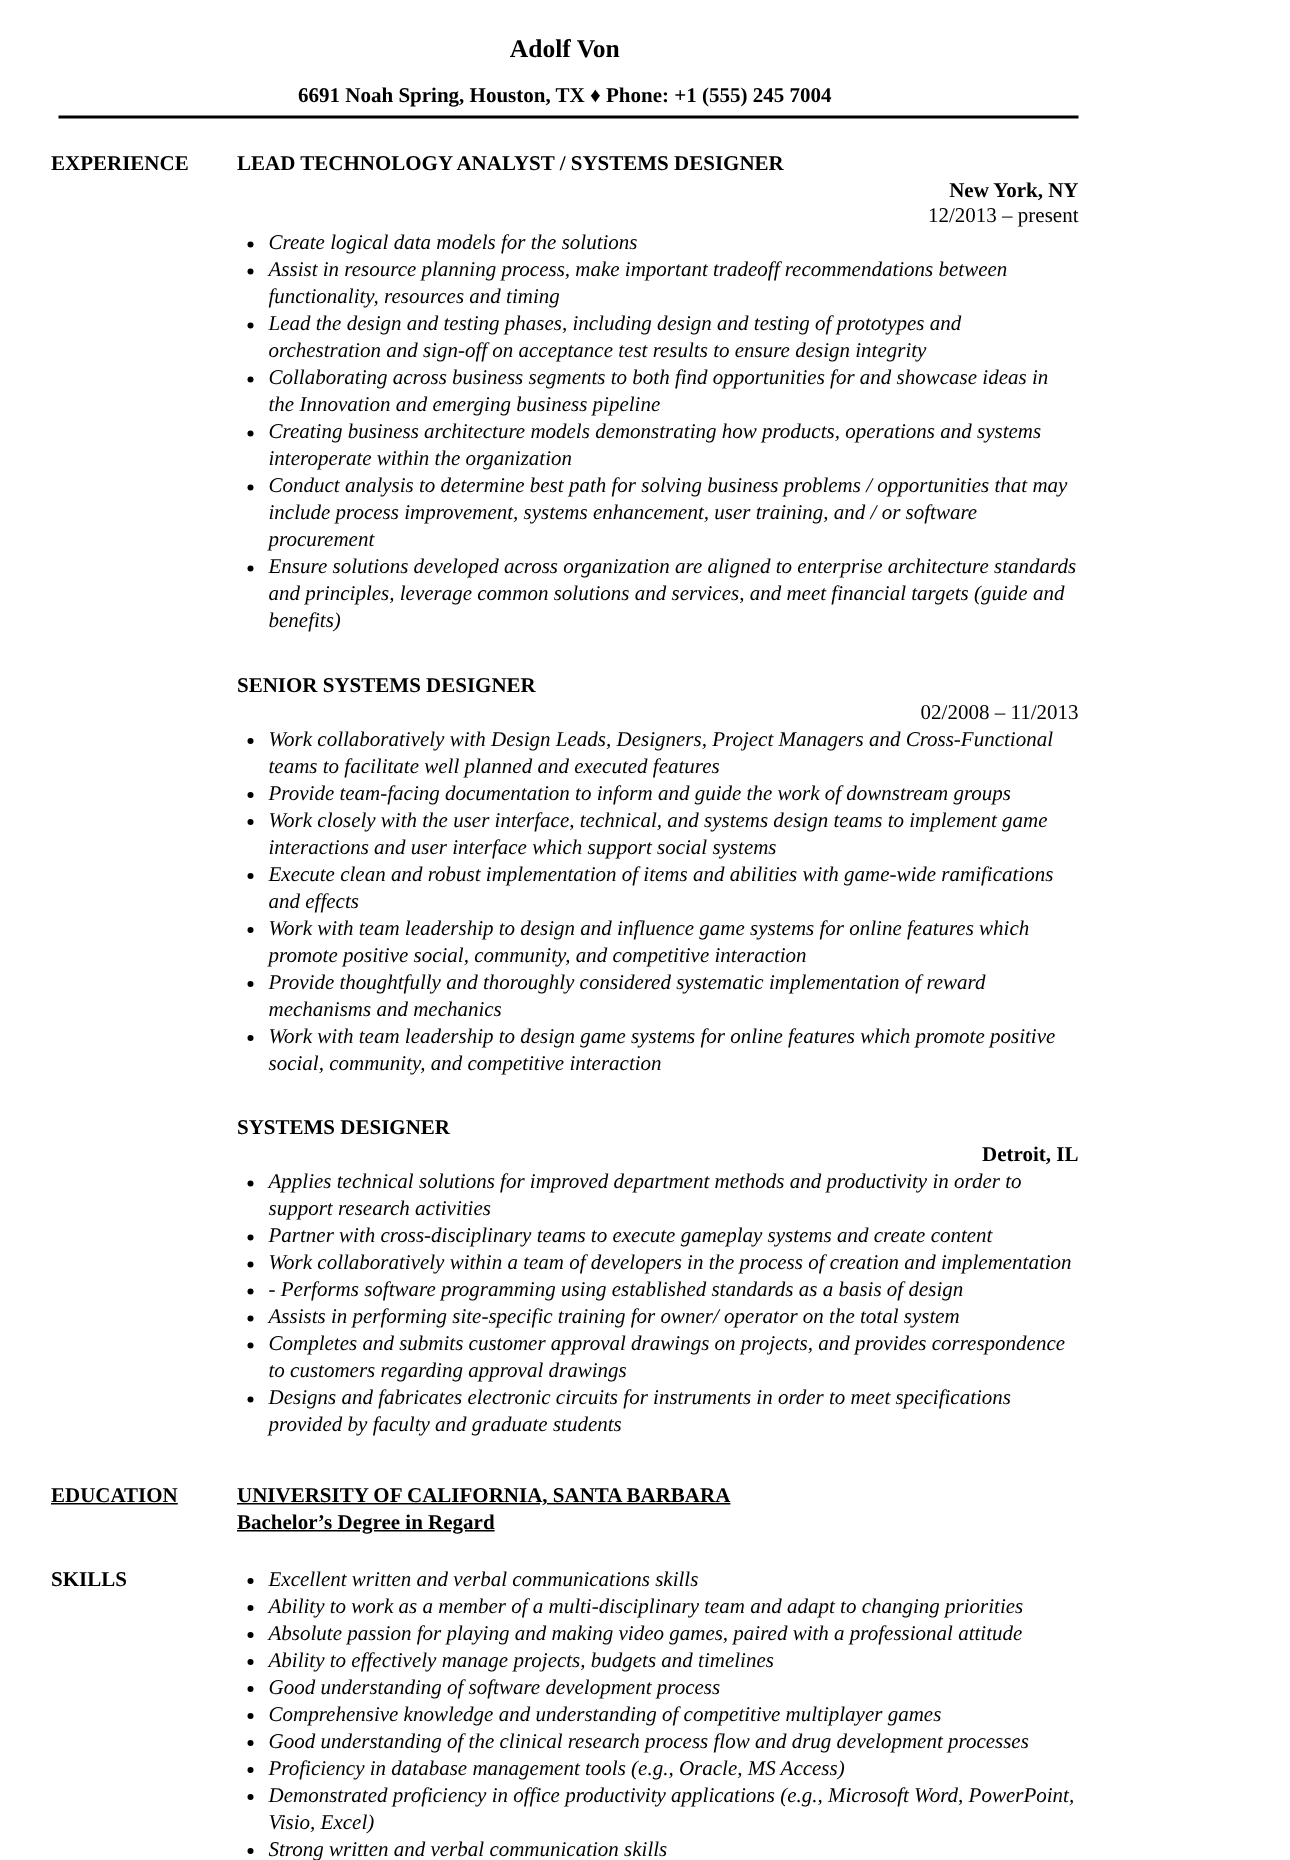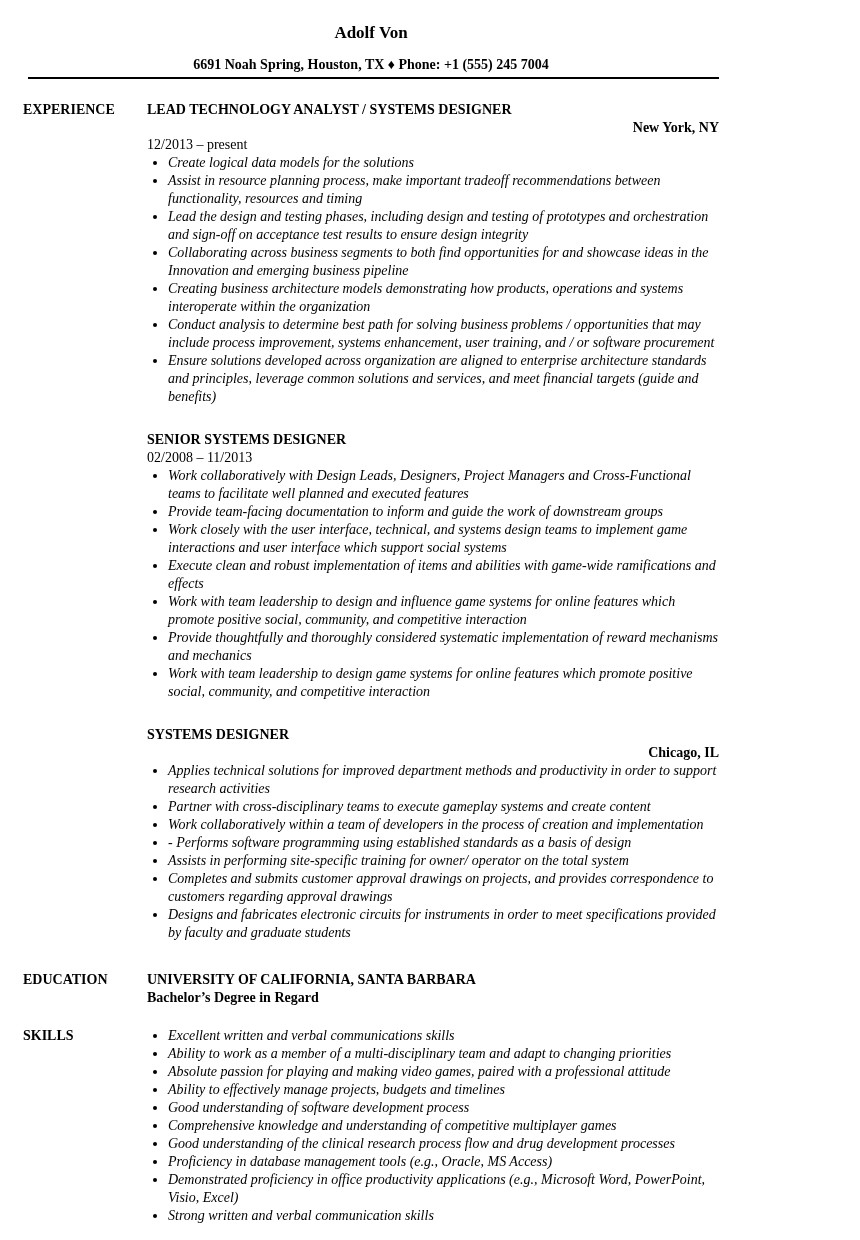"Adolf Von" .page { padding: 22px 50px 0 23px -> 22px 50px 0 34px }
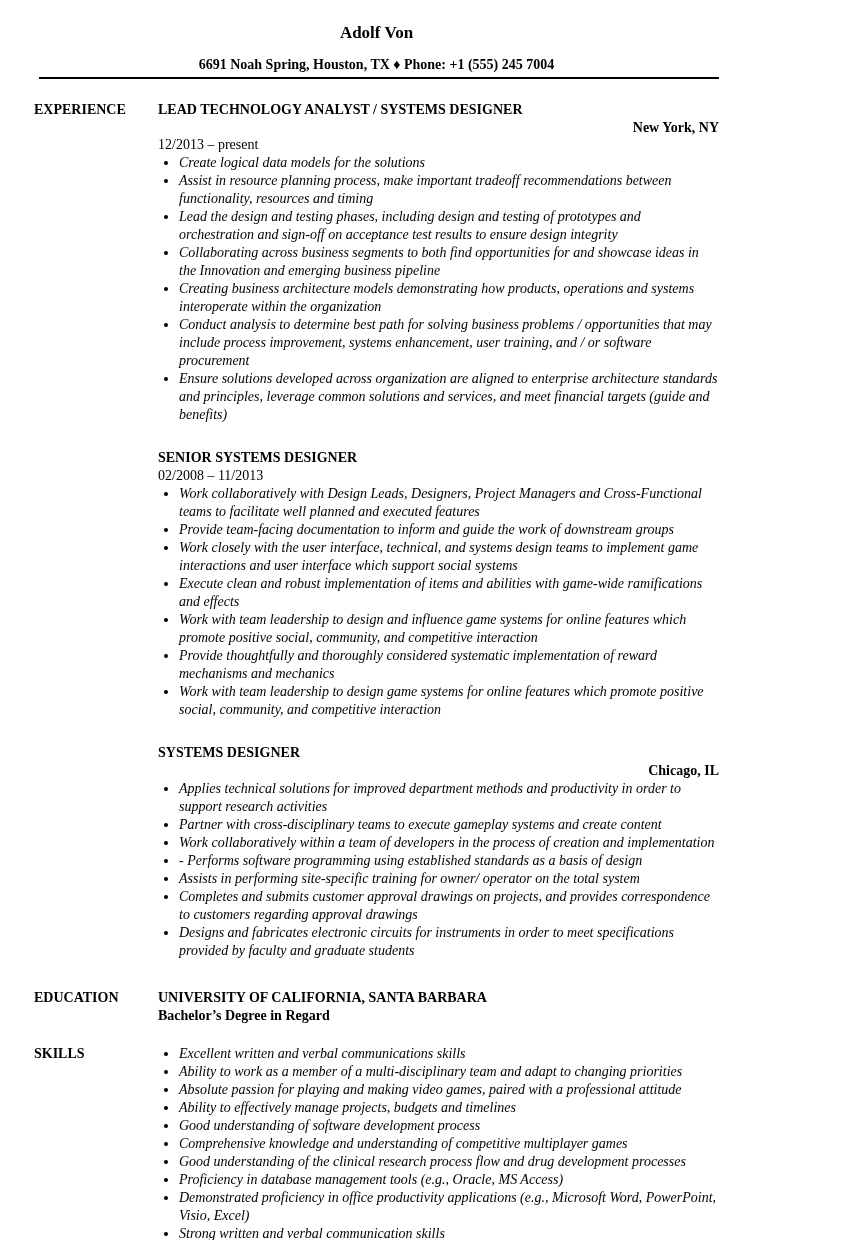"12/2013 – present" .job-dates { text-align: none -> right }
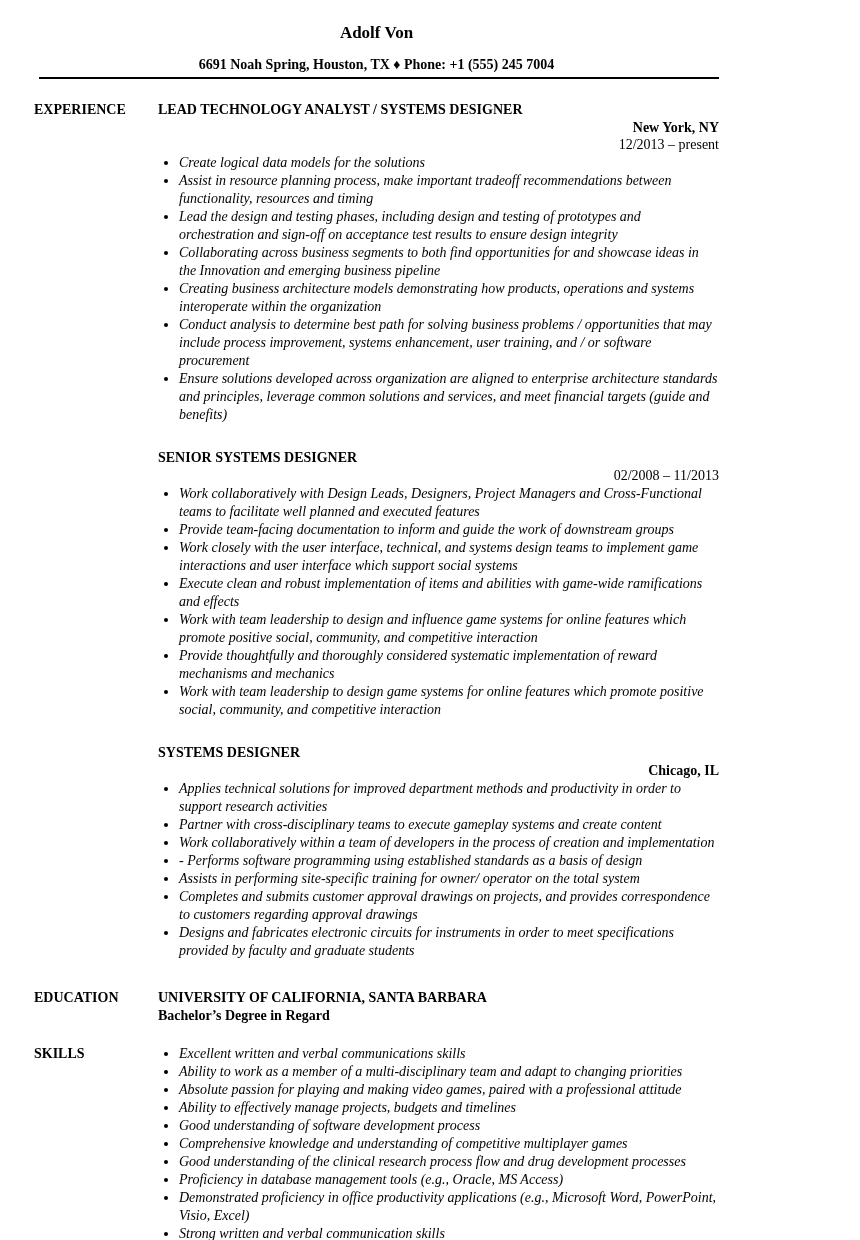"Chicago, IL" div.job-location { text: Chicago -> Detroit }
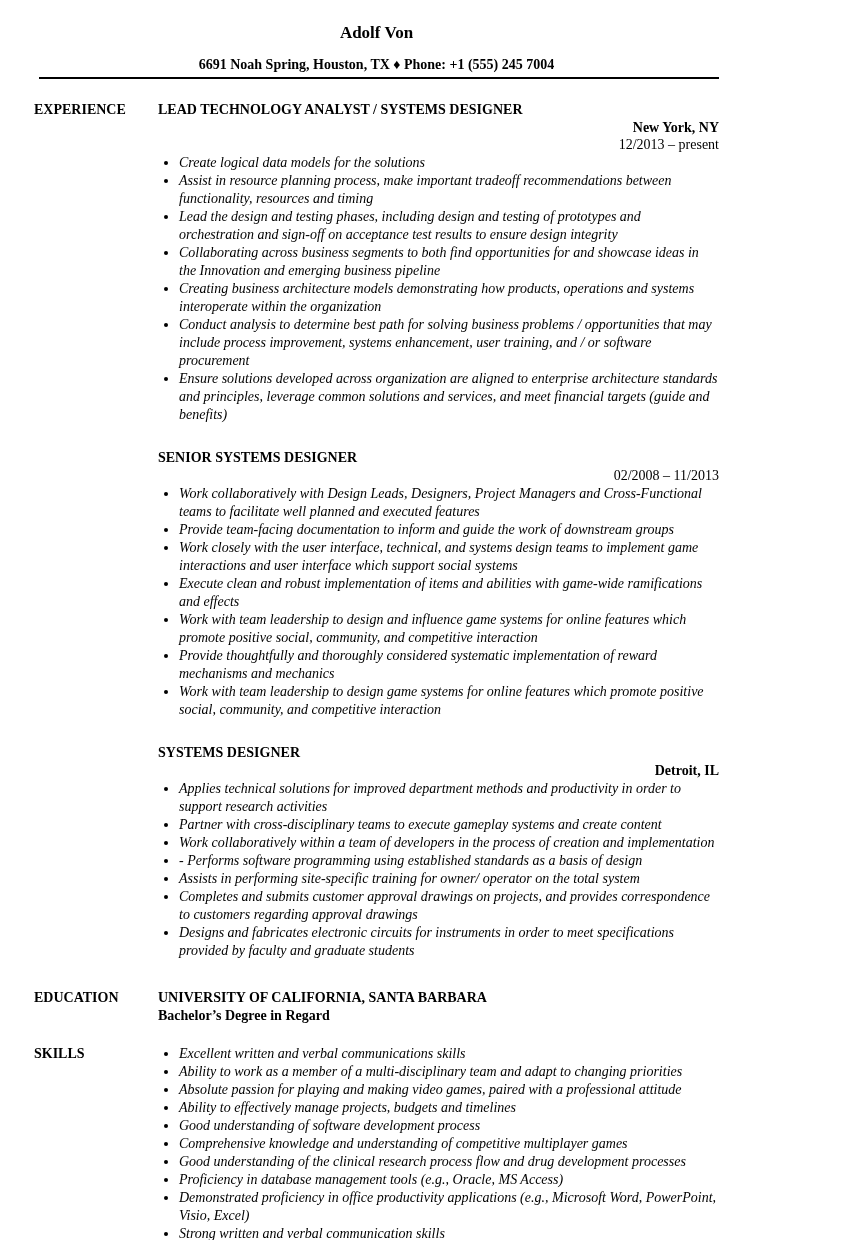"EDUCATION" .section-education { text-decoration: none -> underline }
